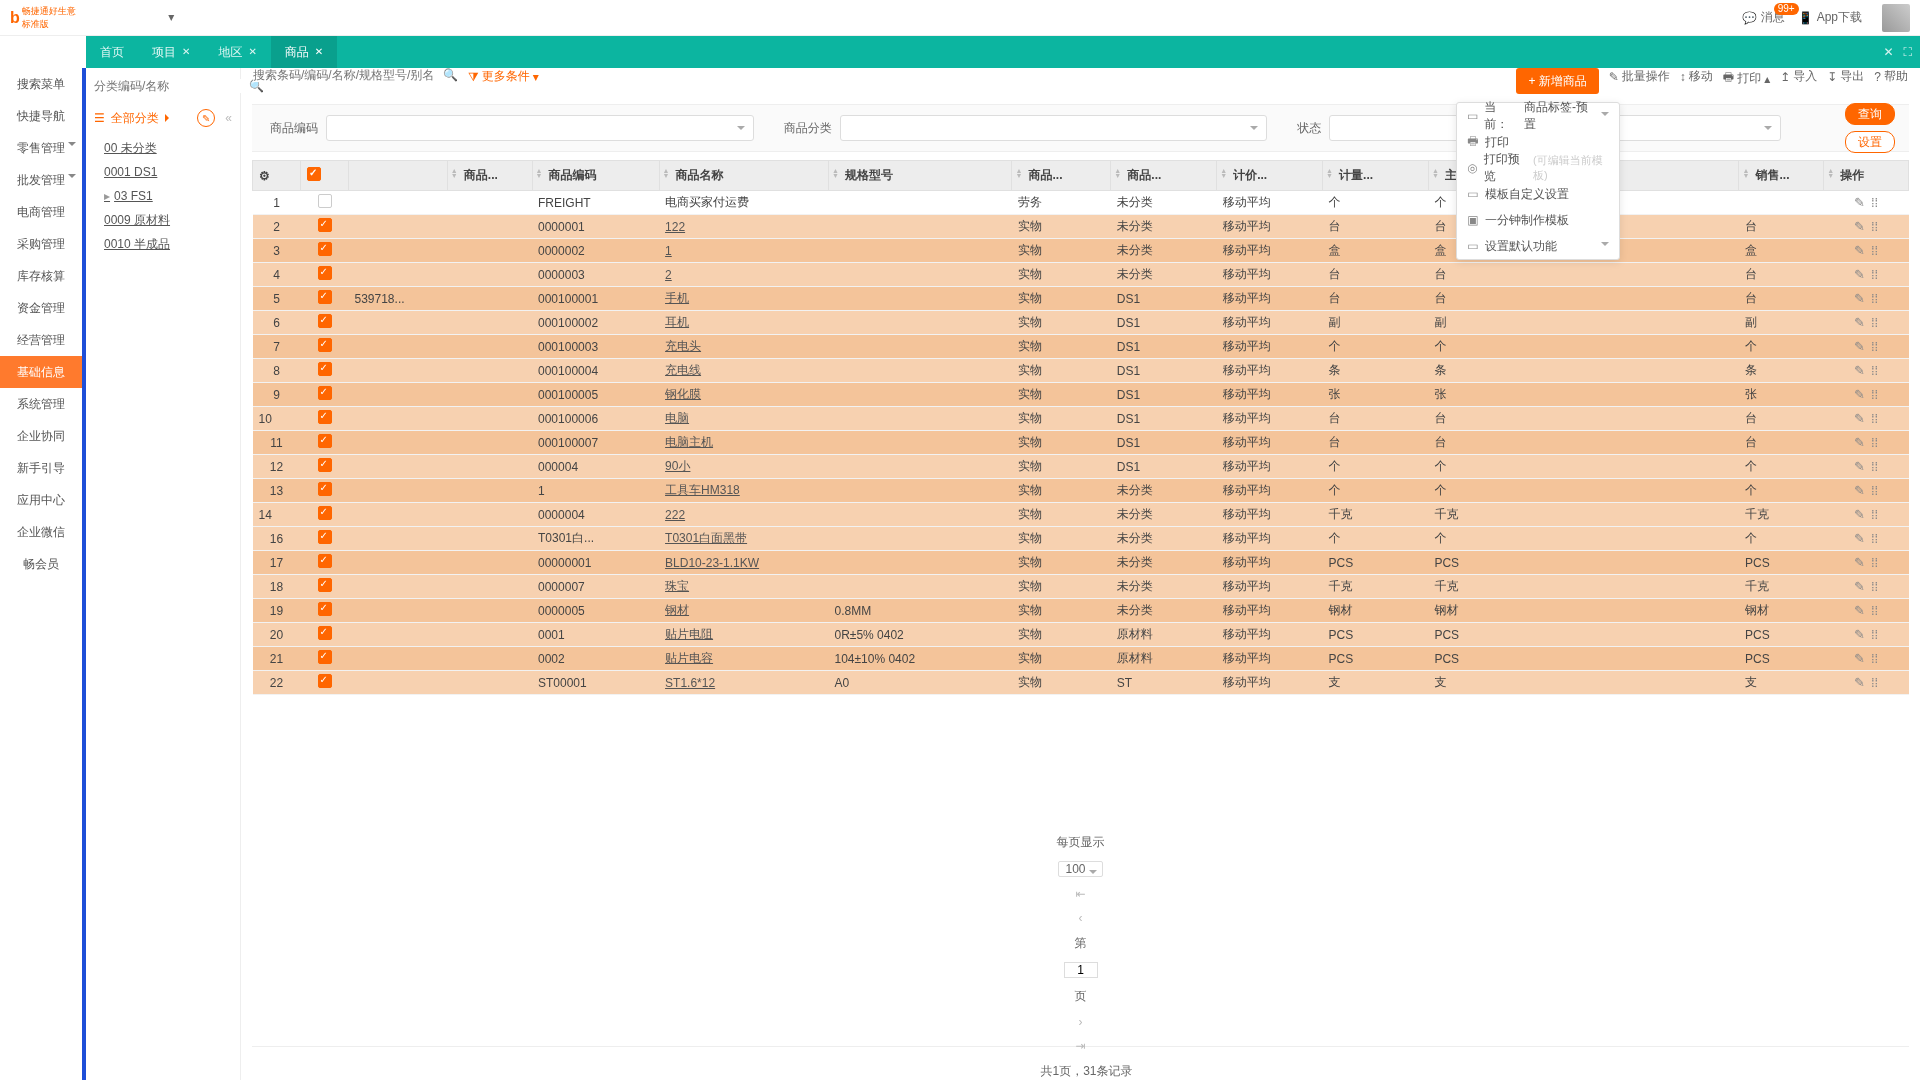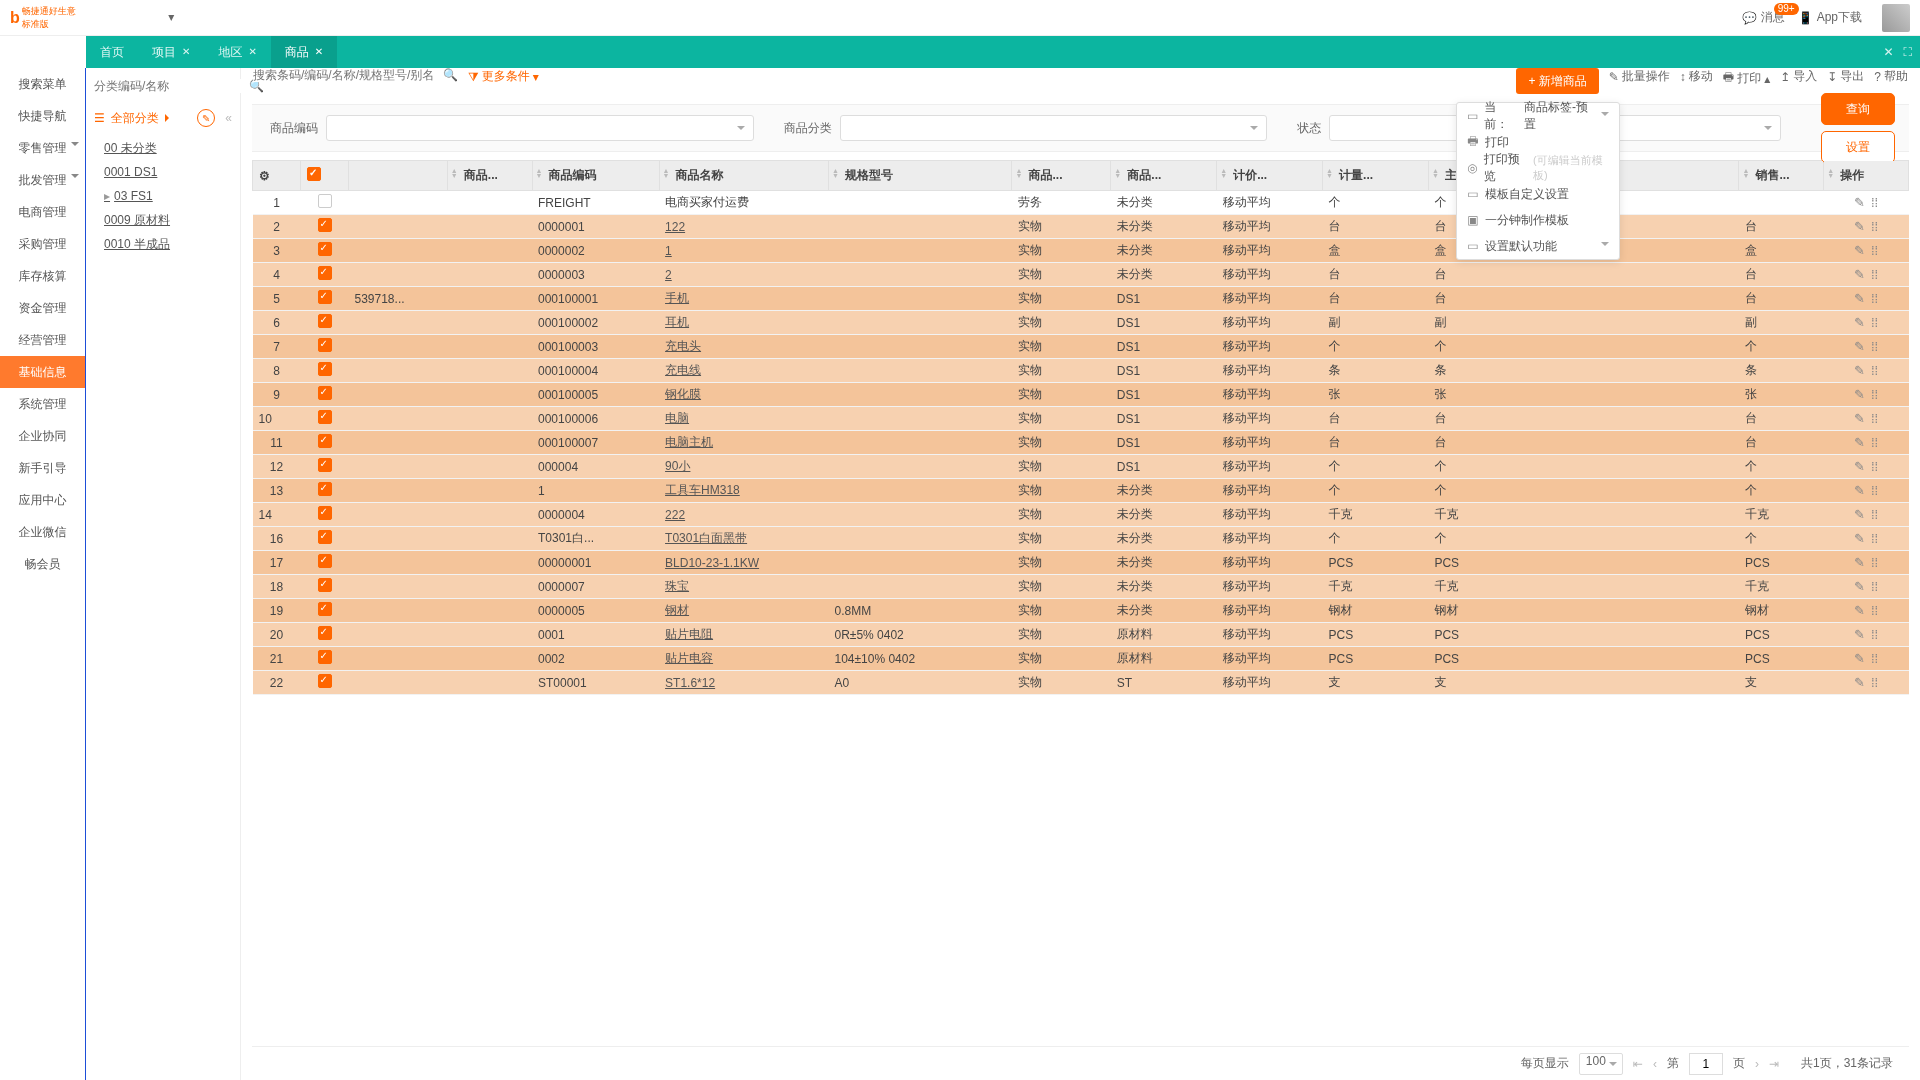"搜索菜单" .sidebar { border-right: 1px solid #1d4ed8 -> 4px solid #1d4ed8 }
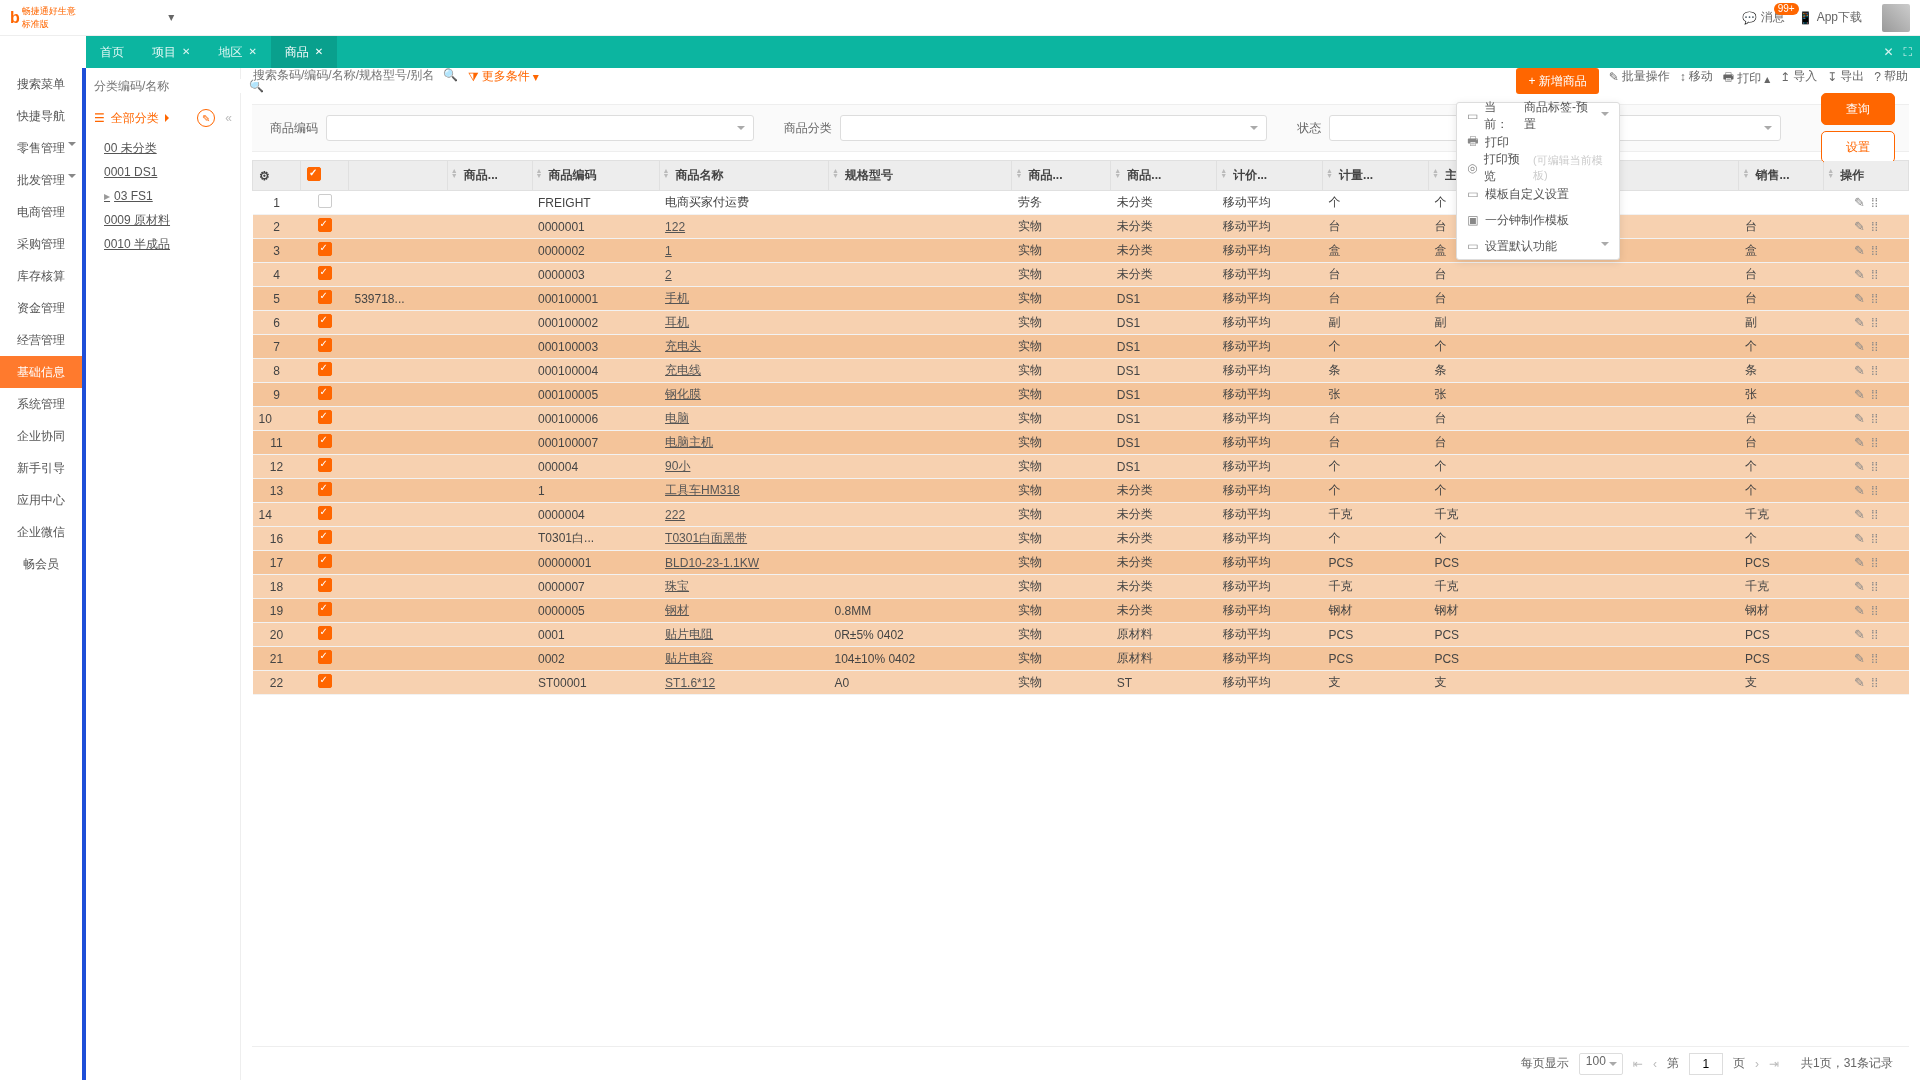"查询" .btn-sm { border-radius: 5px -> 10px; height: 32px -> 22px; padding: 0 24px -> 0 12px }
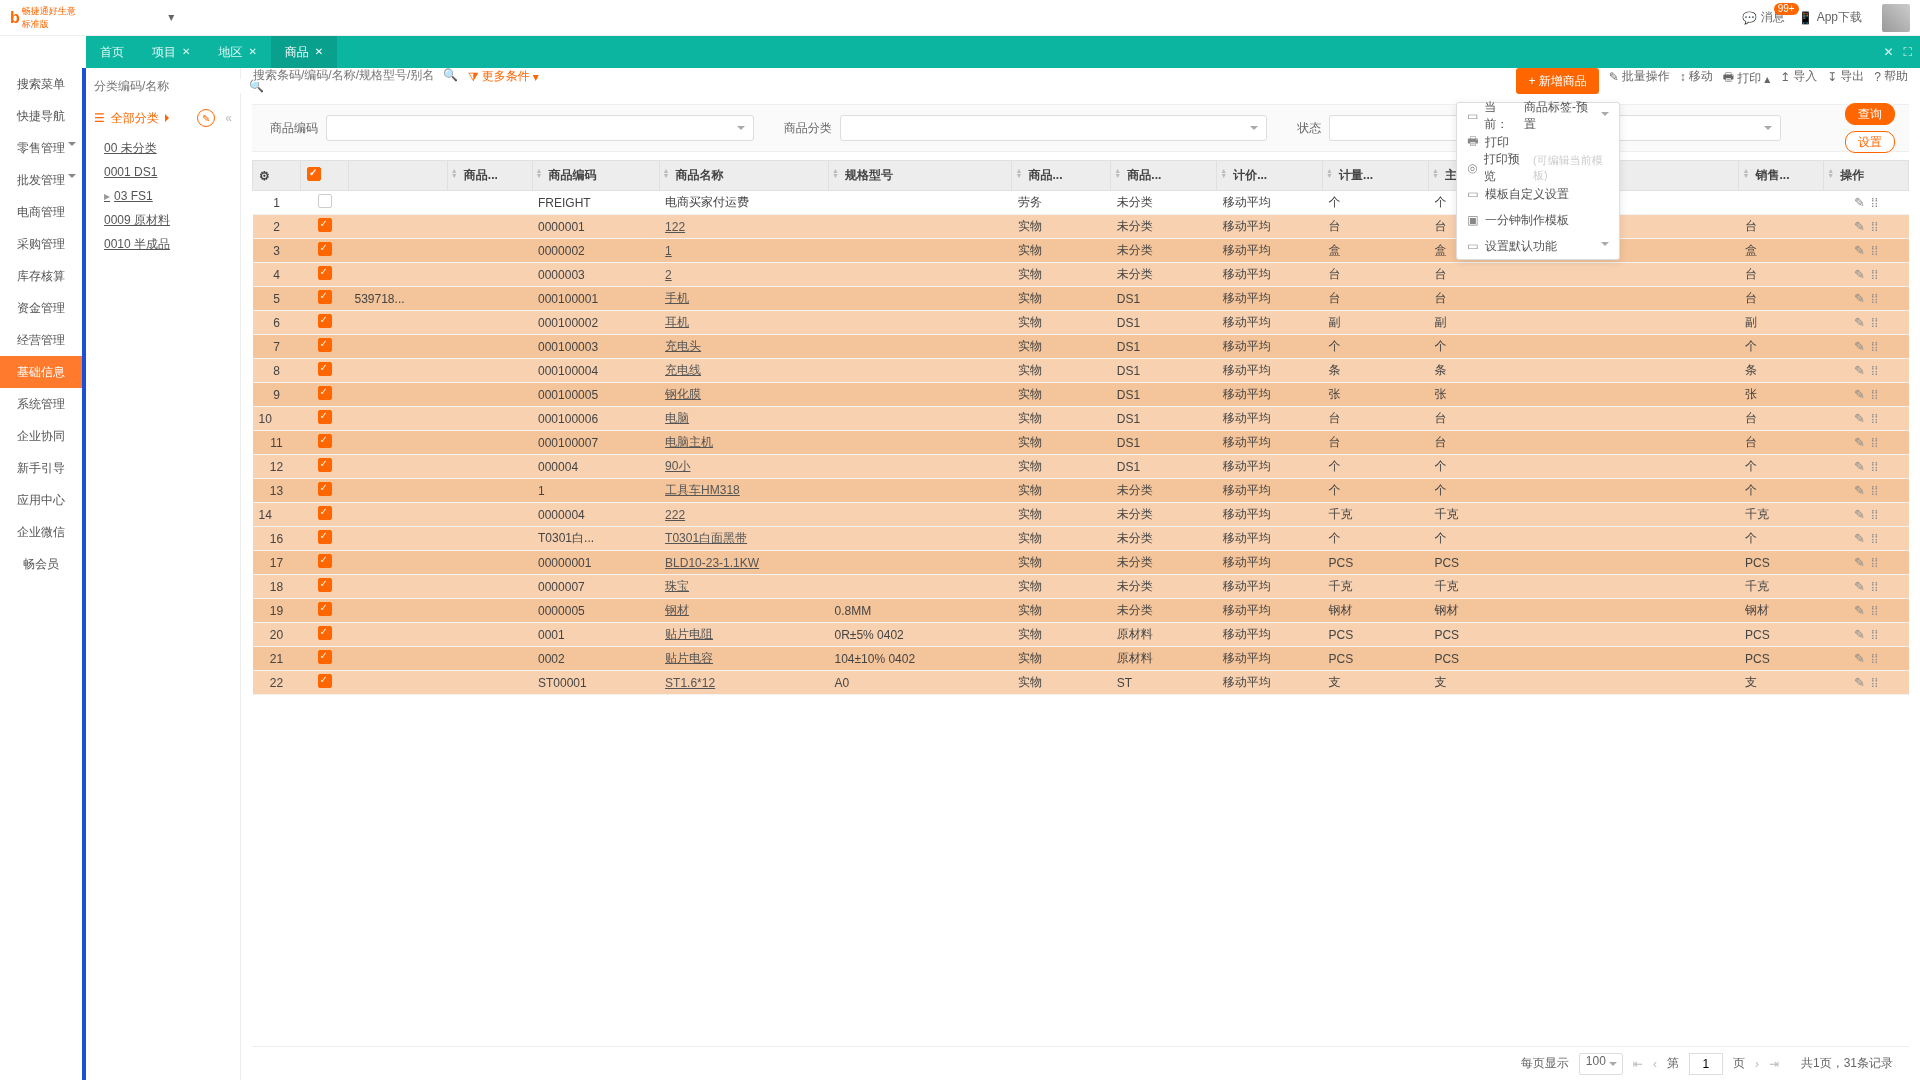"每页显示" .pager { flex-direction: none -> column }
